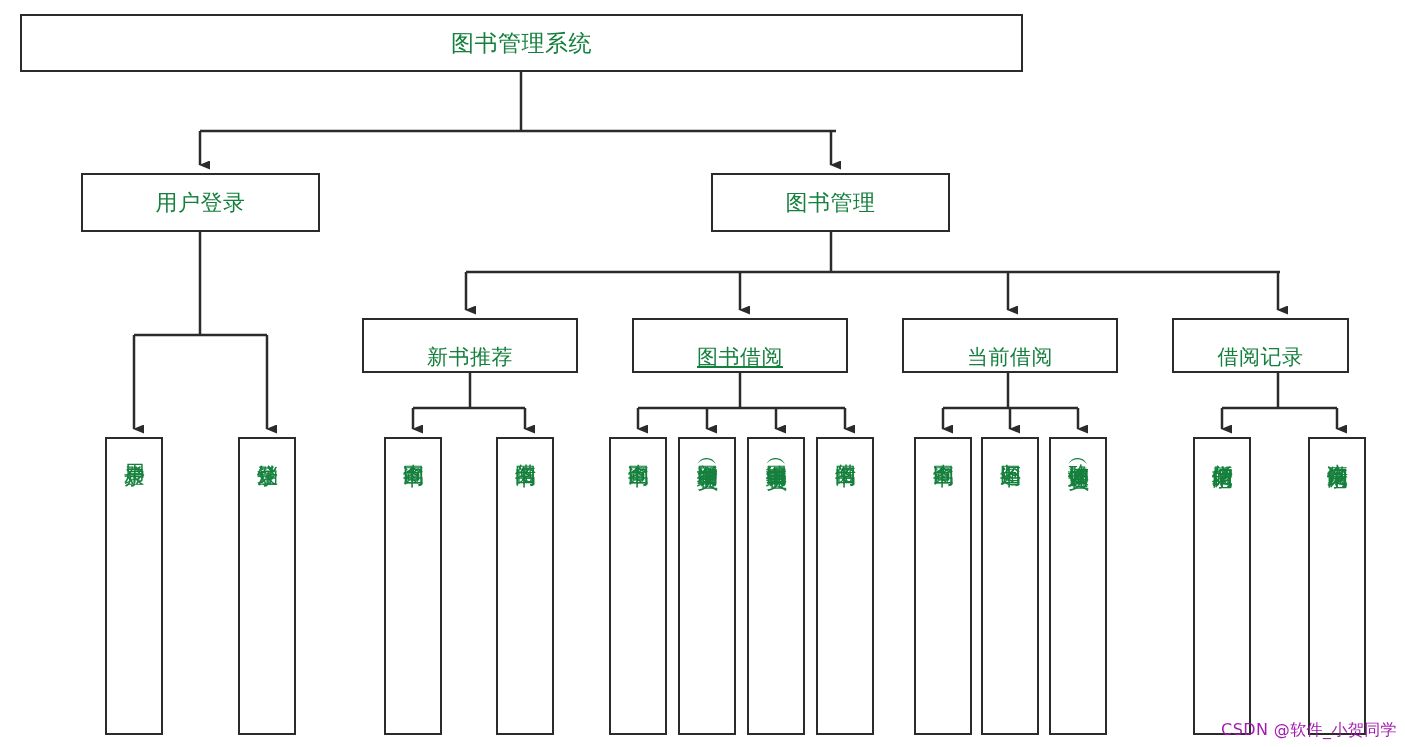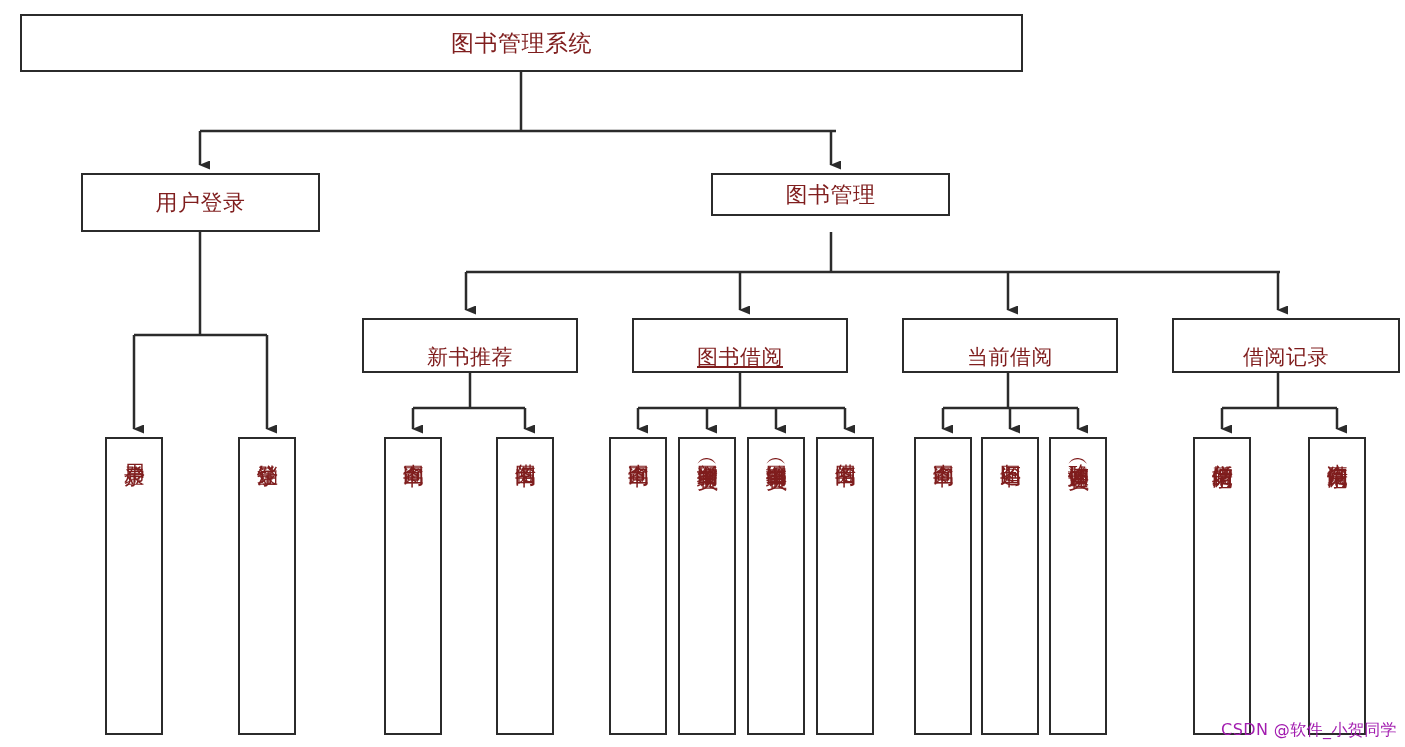"图书管理系统" .node-box { color: #7f1d1d -> #15803d }
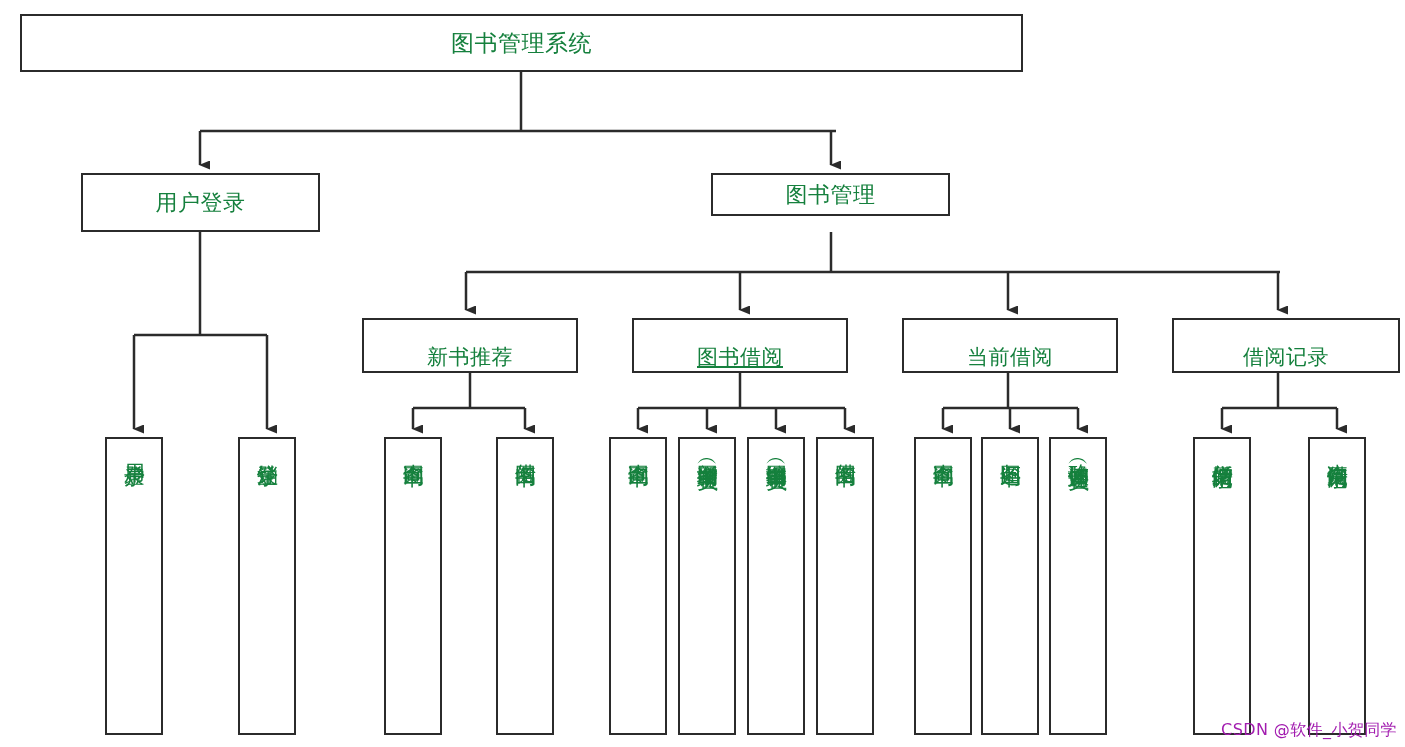"图书管理" div.node-box { height: 43px -> 59px }
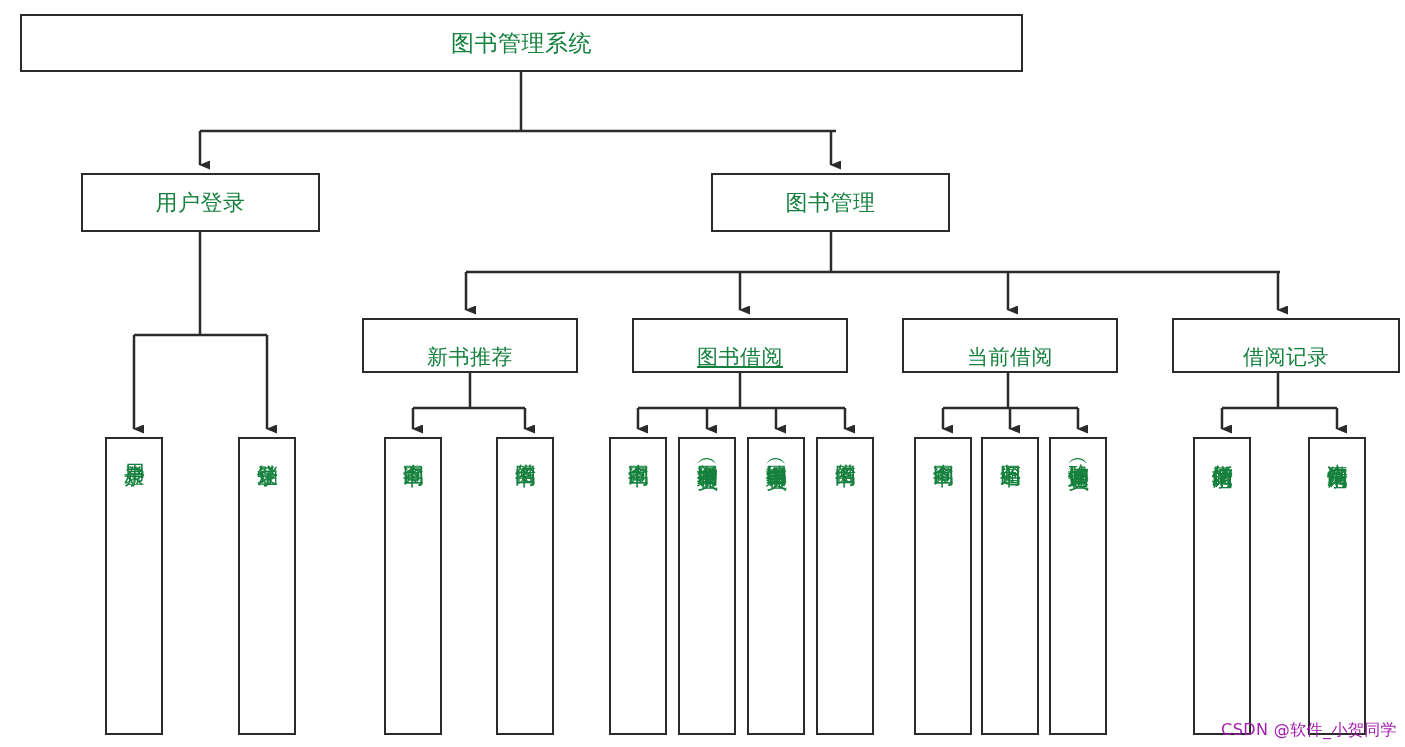"借阅记录" div.node-box { width: 228px -> 177px }
